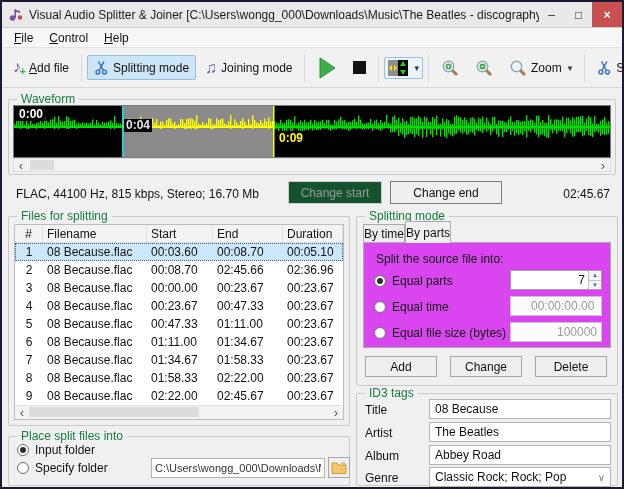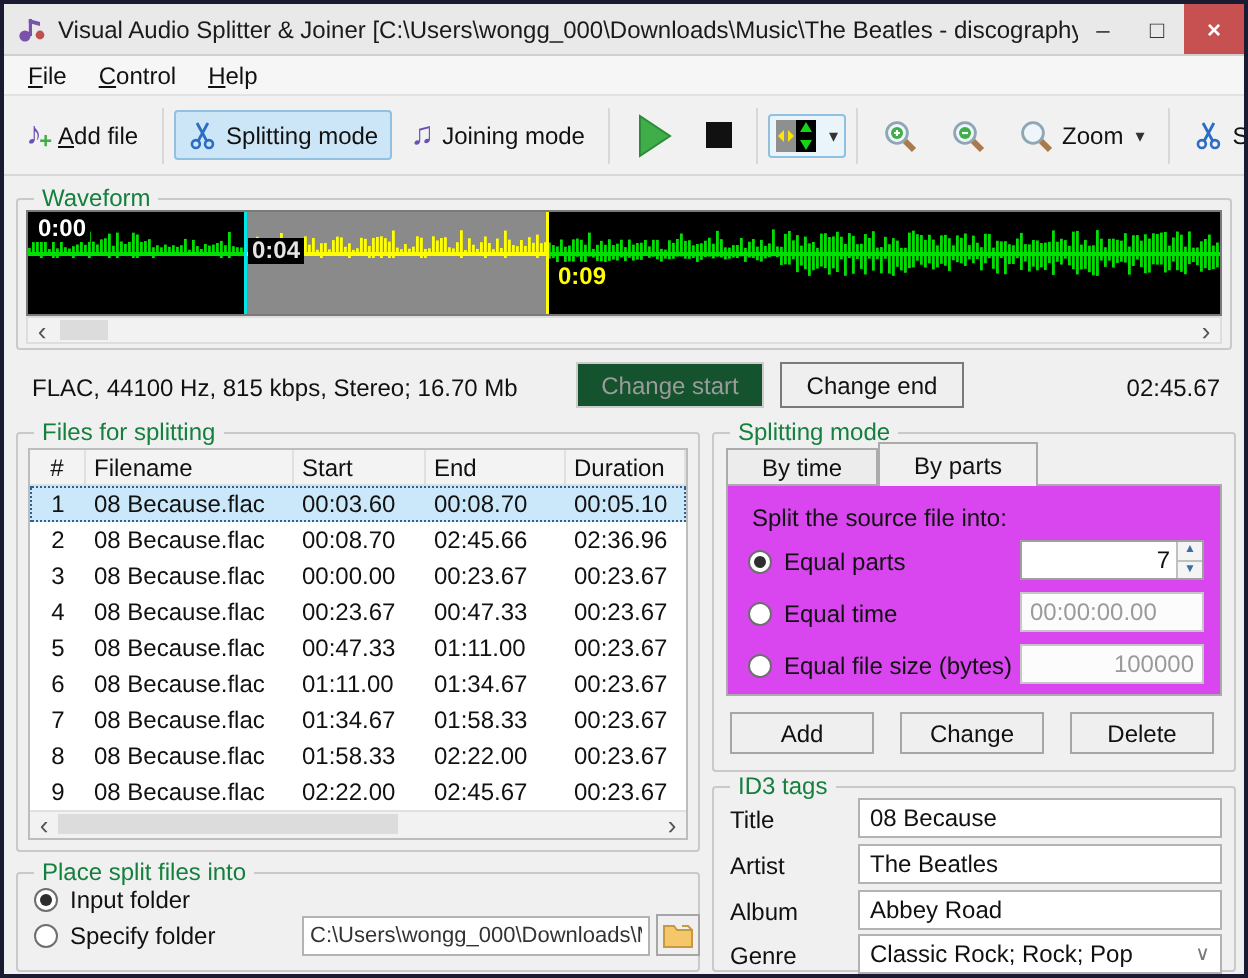"Change end" #change-end { width: 92px -> 112px }
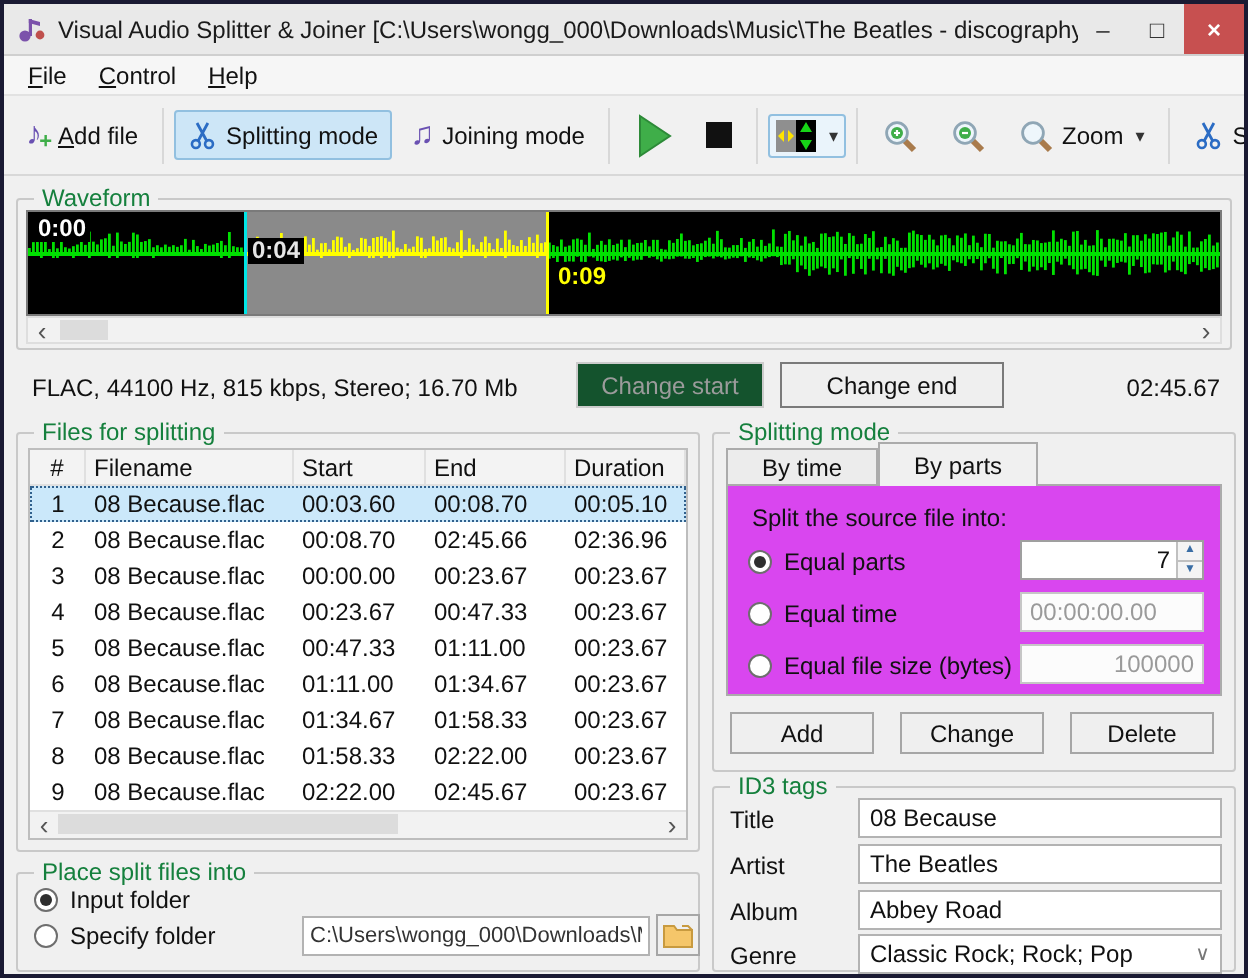"By time" .tab { padding: 0 17px -> 0 0 }
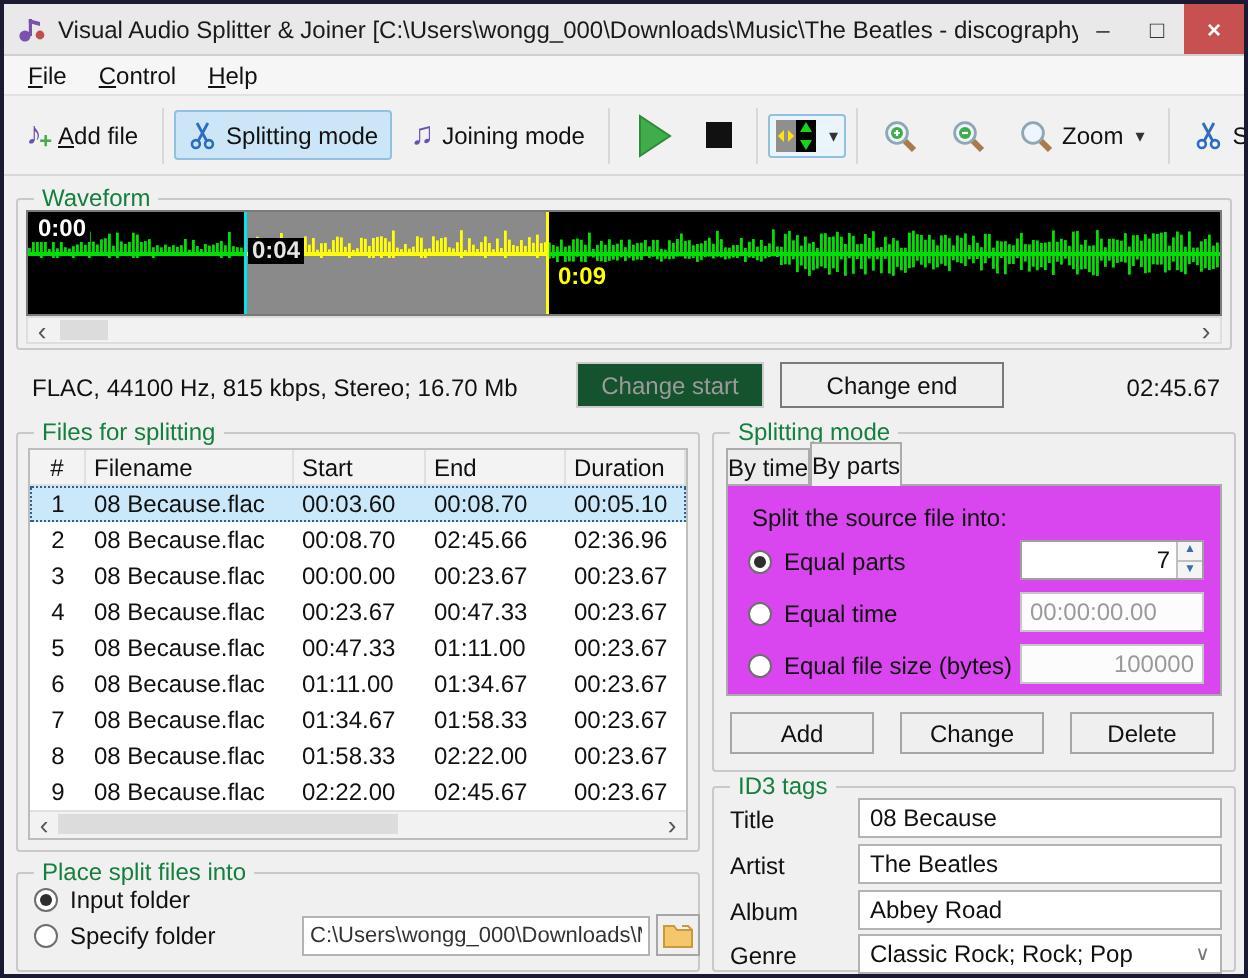"00:00:00.00" .opt-field { padding-left: none -> 16px }
